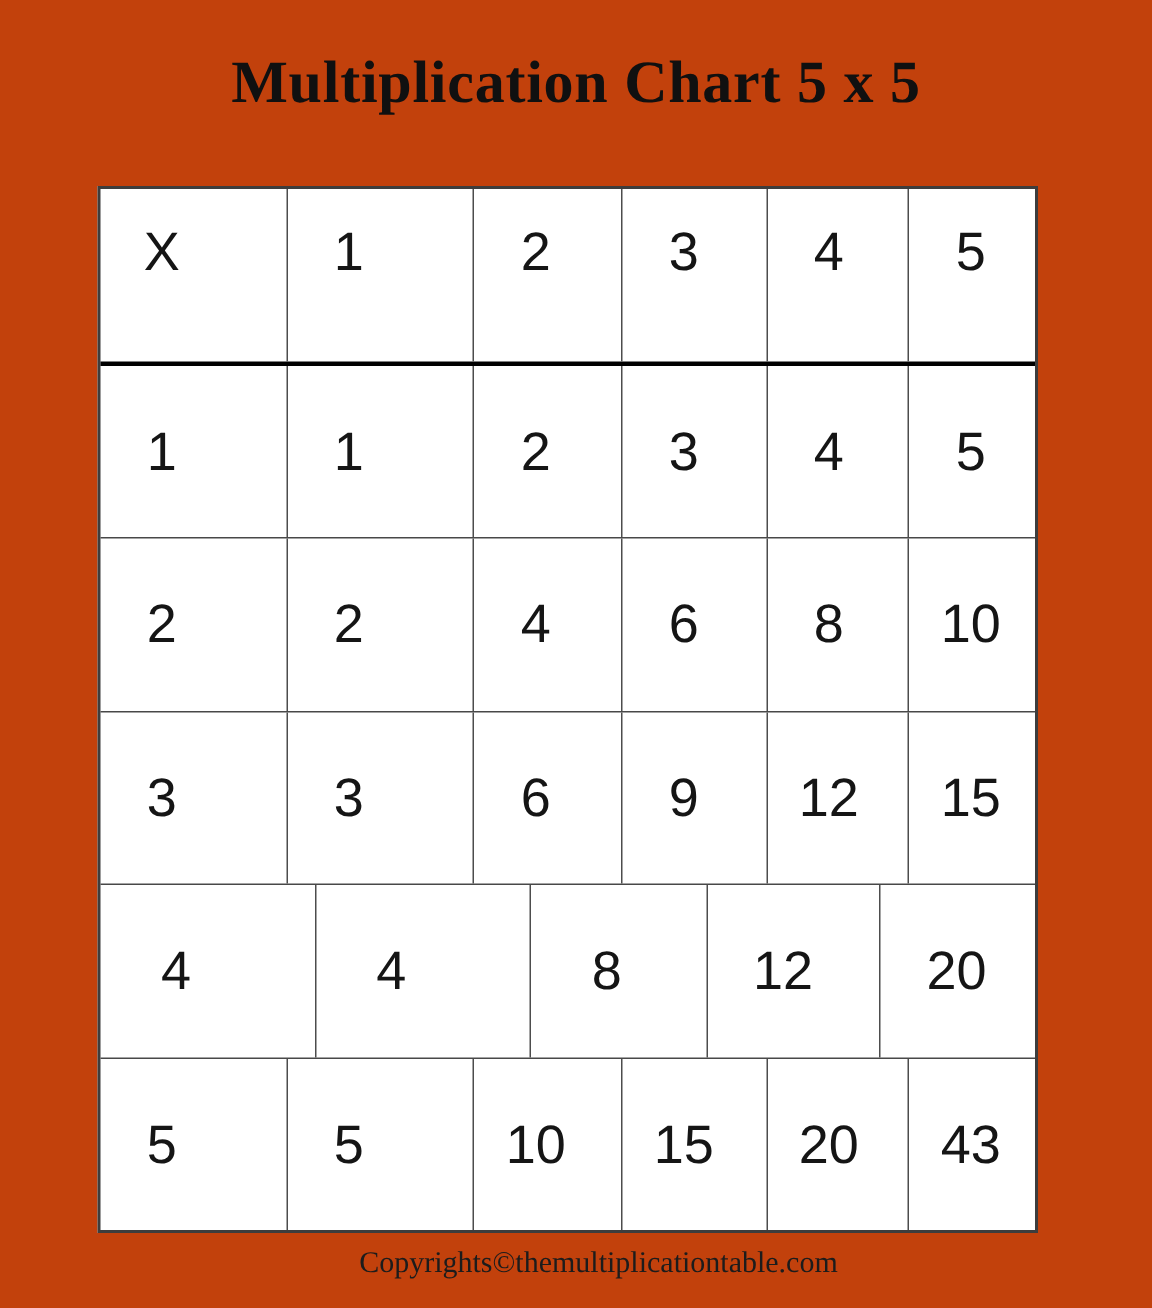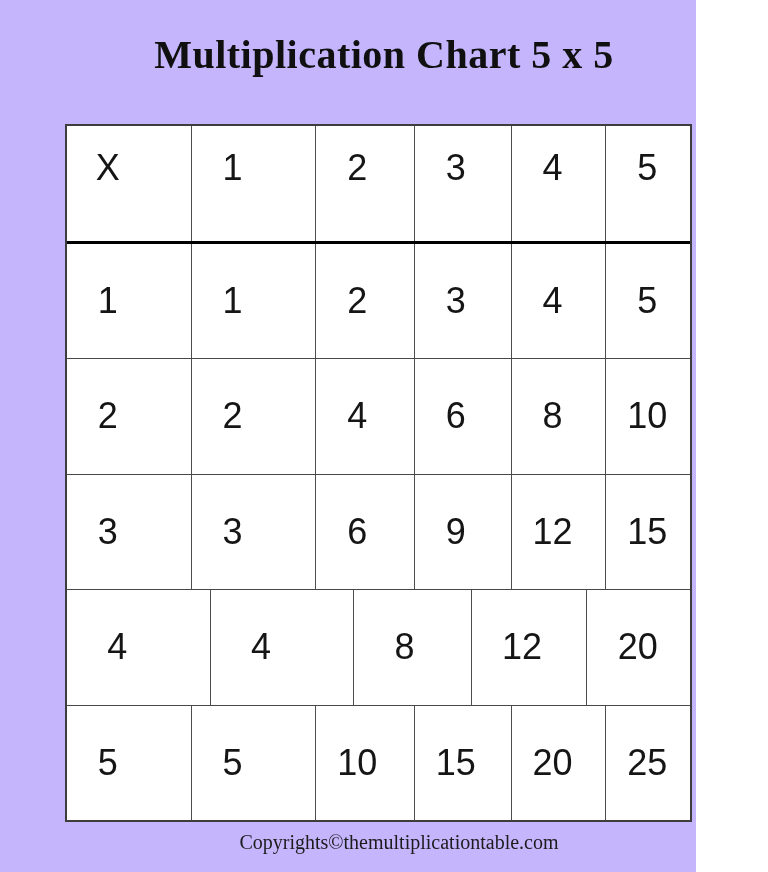"Multiplication Chart 5 x 5" .sheet { background: #c4b5fd -> #c2410c; width: 696px -> 768px }
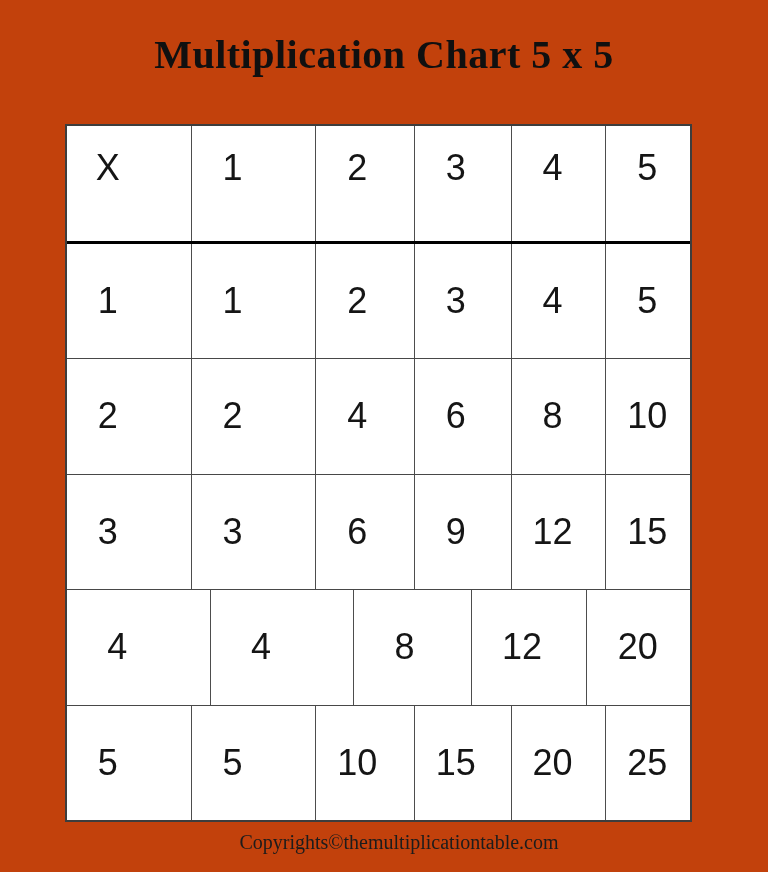"25" div.cell { text: 25 -> 43 }
